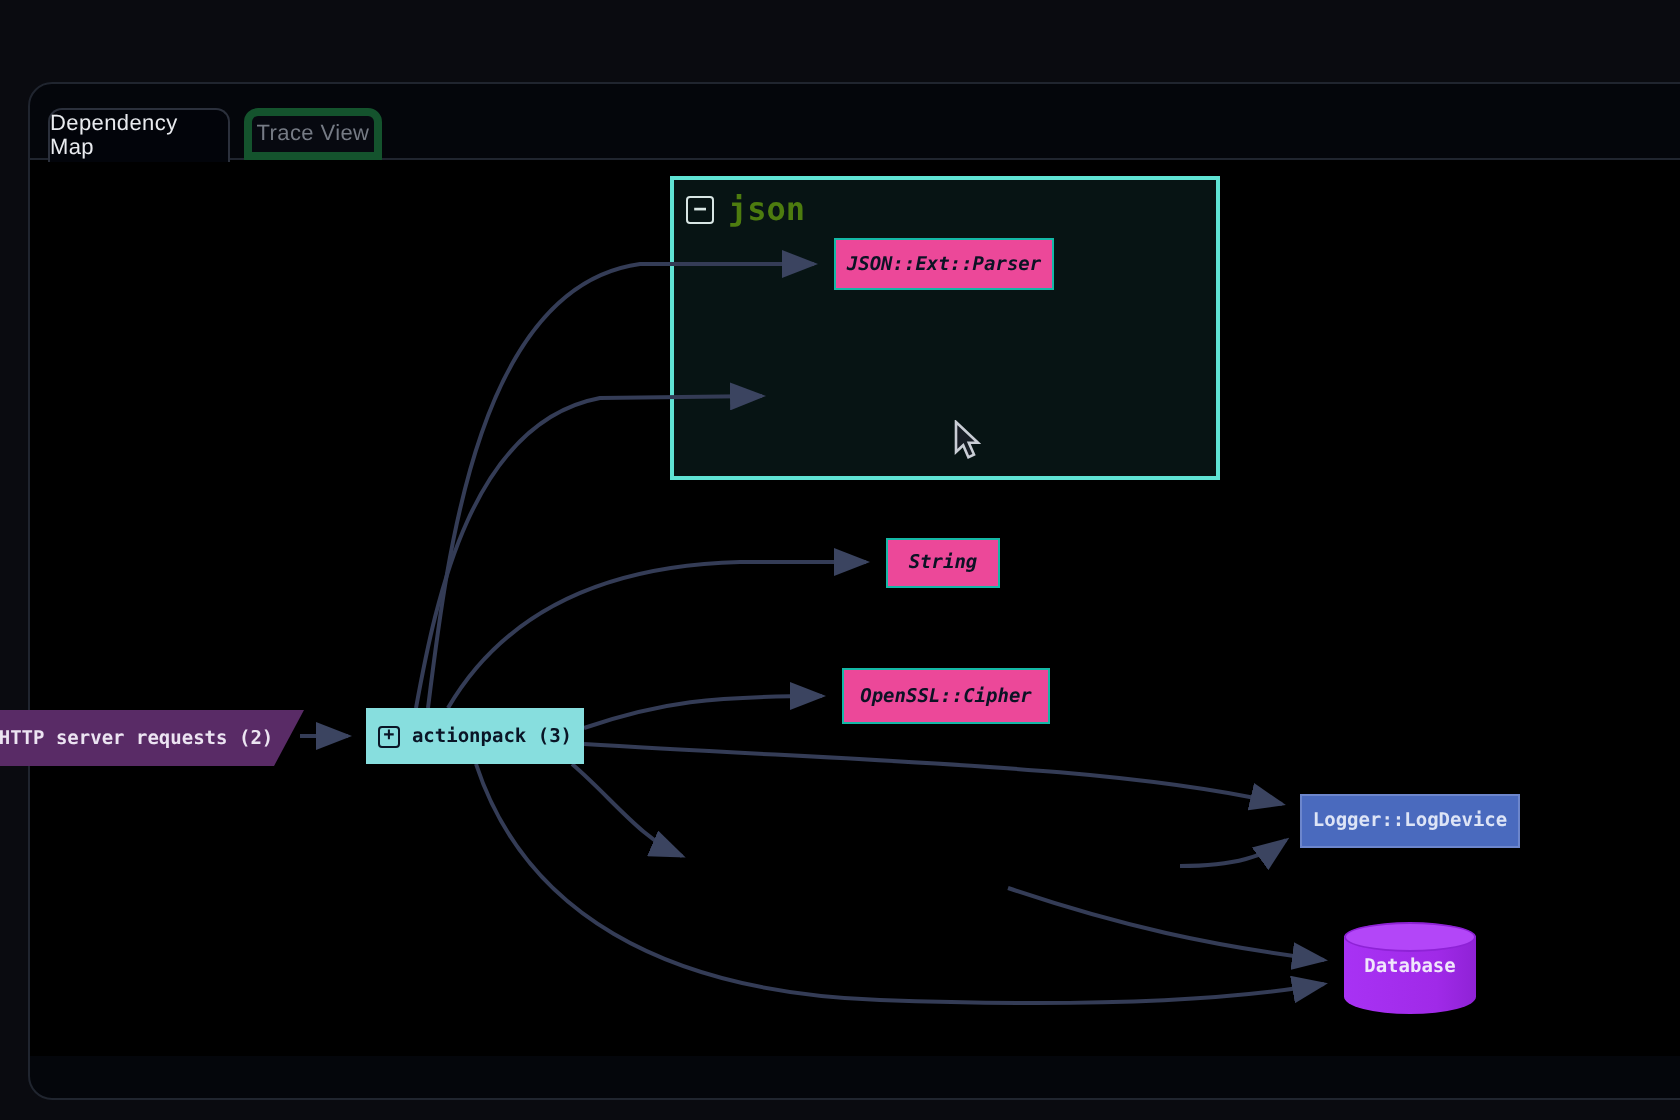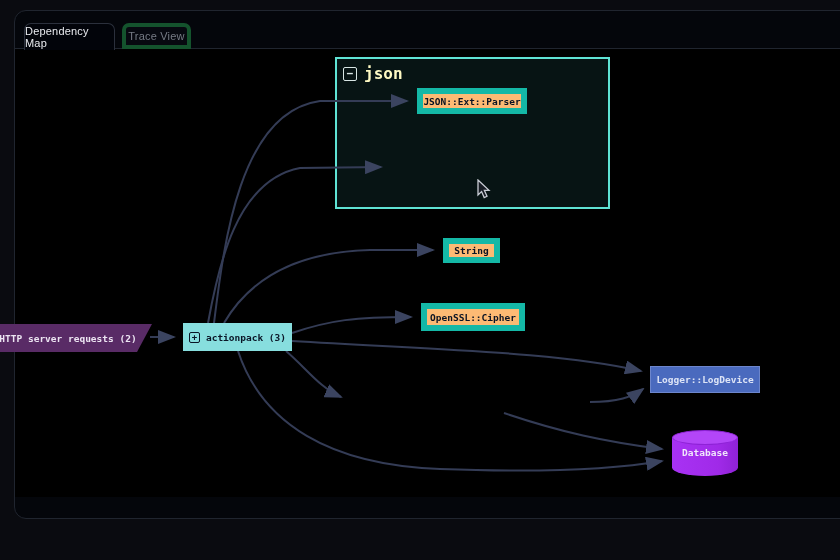"Dependency Map" #stage { margin-top: none -> 31px }
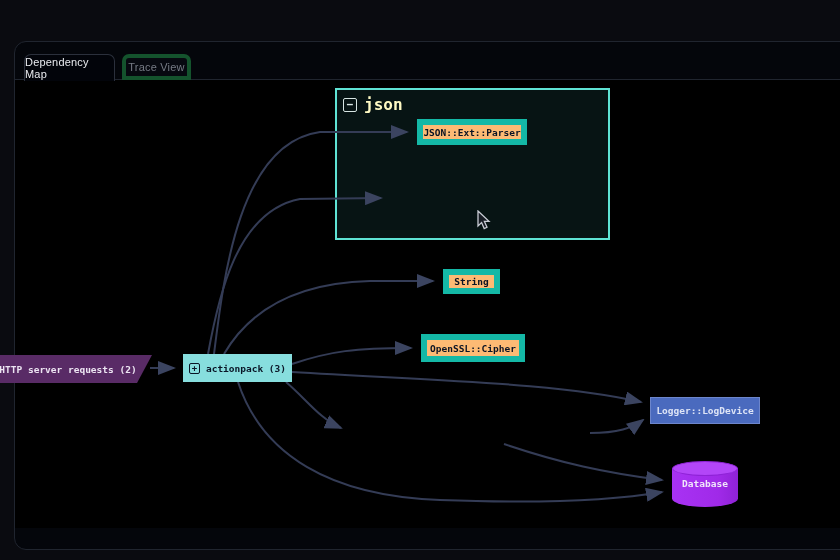"json" .group-title { color: #fef9c3 -> #4d7c0f }
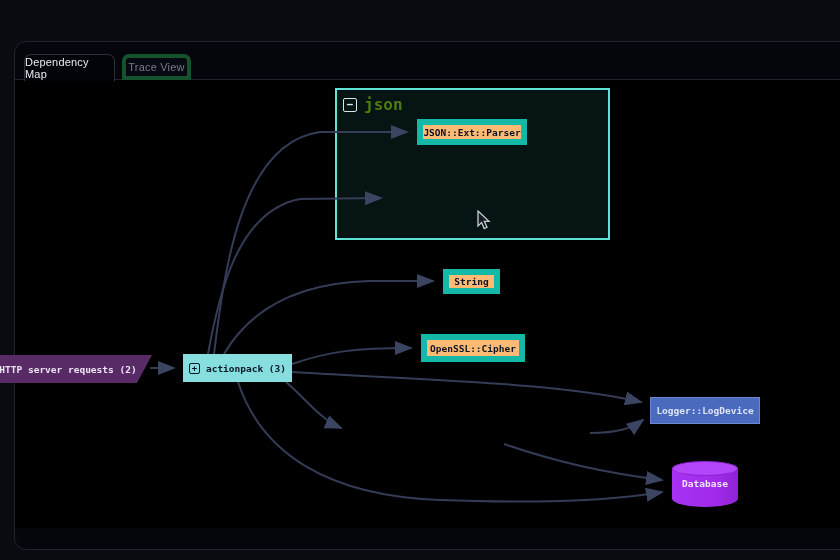"JSON::Ext::Parser" .blue { background: #fdba74 -> #ec4899; border: 6px solid #14b8a6 -> 1px solid #14b8a6; font-style: none -> italic }
